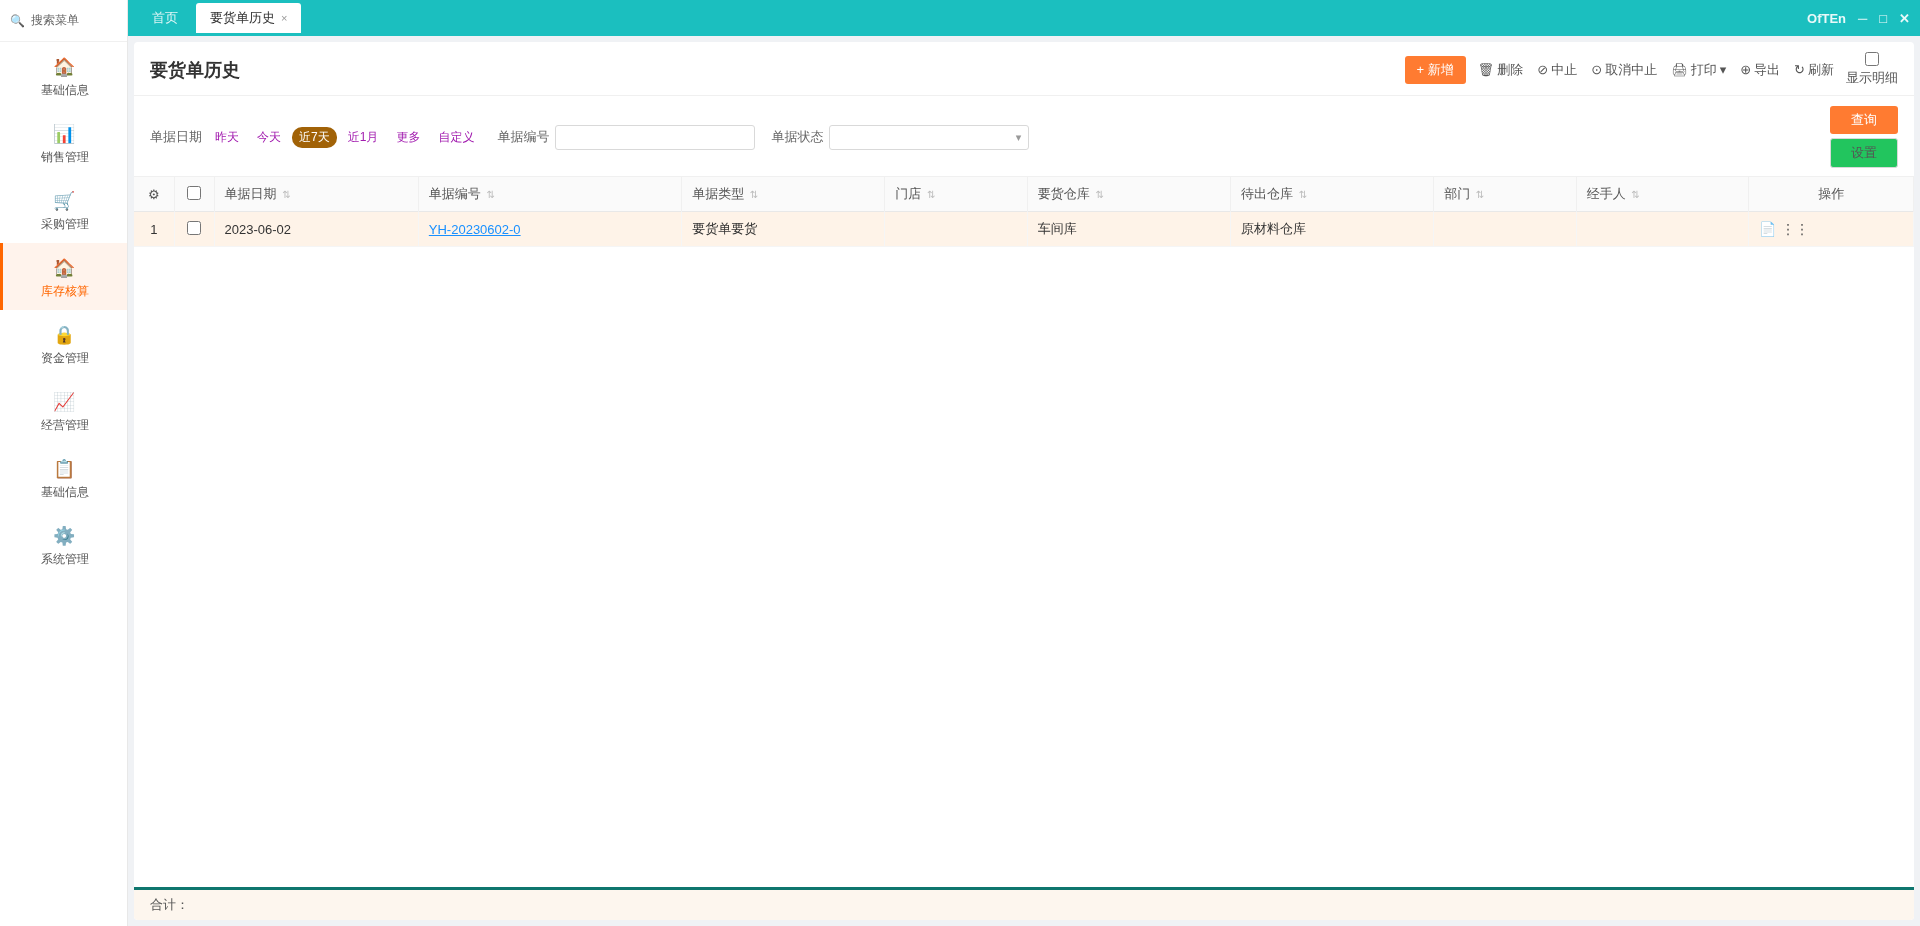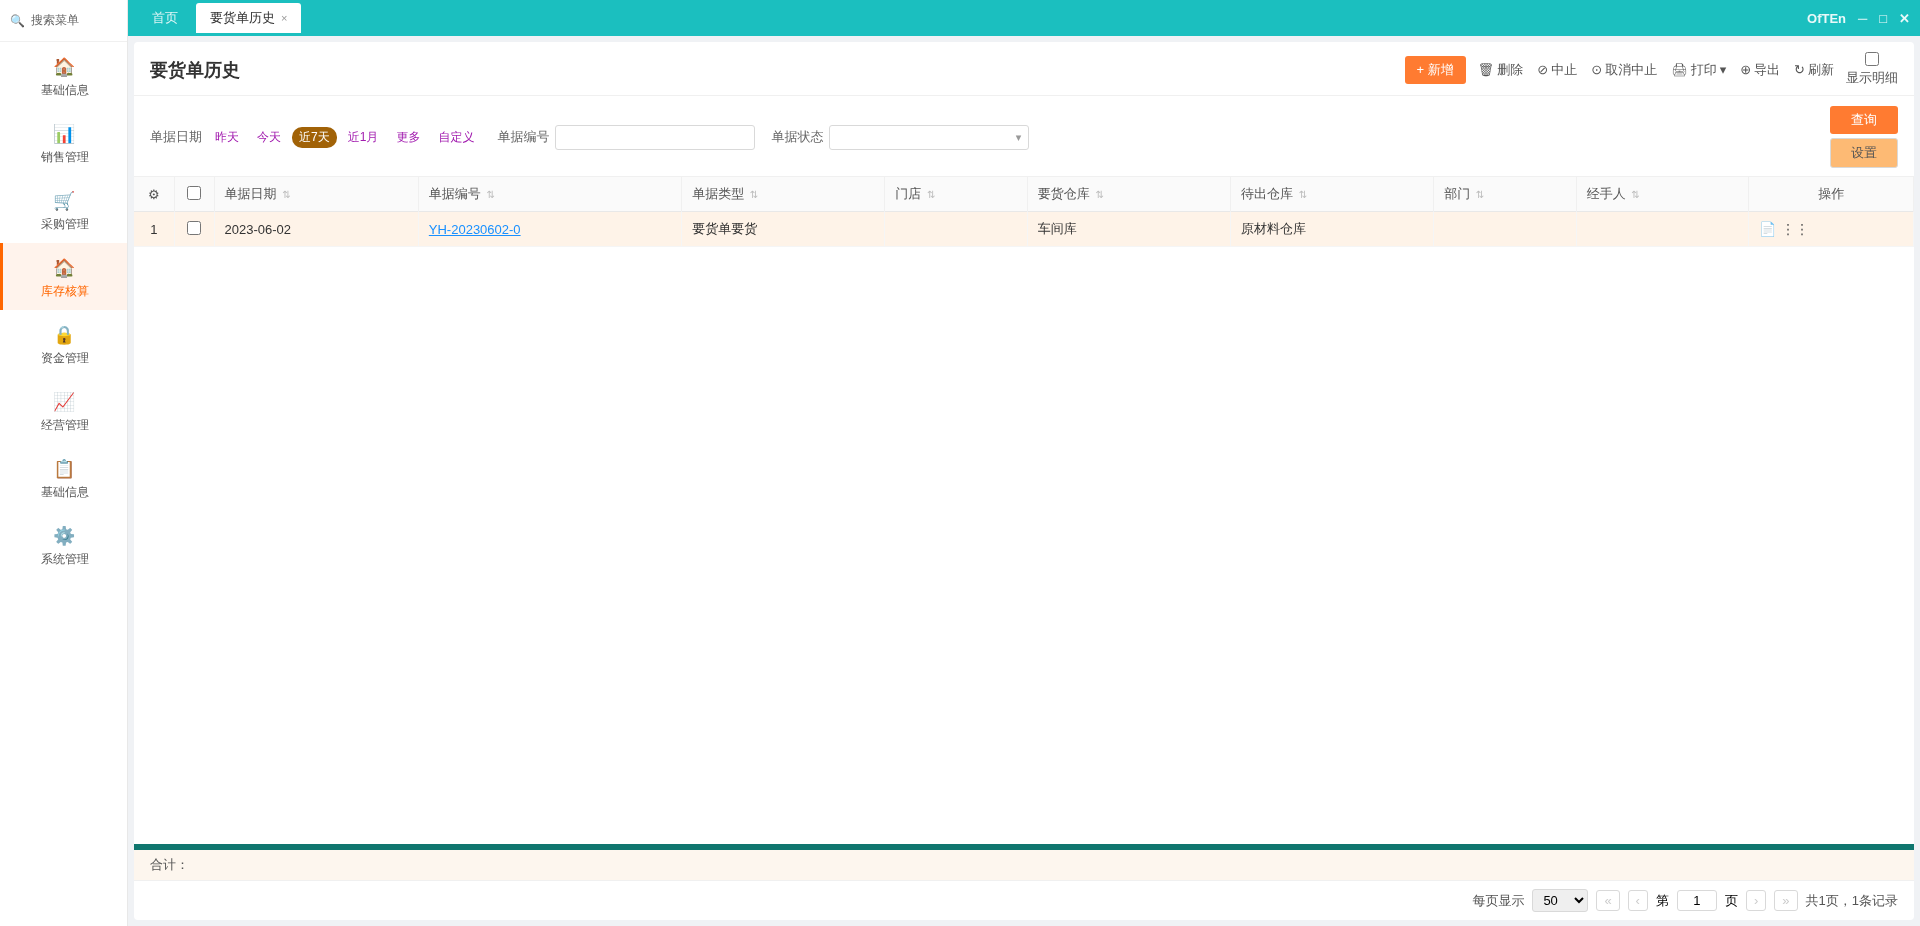"设置" .btn-setting { background: #fdba74 -> #22c55e }
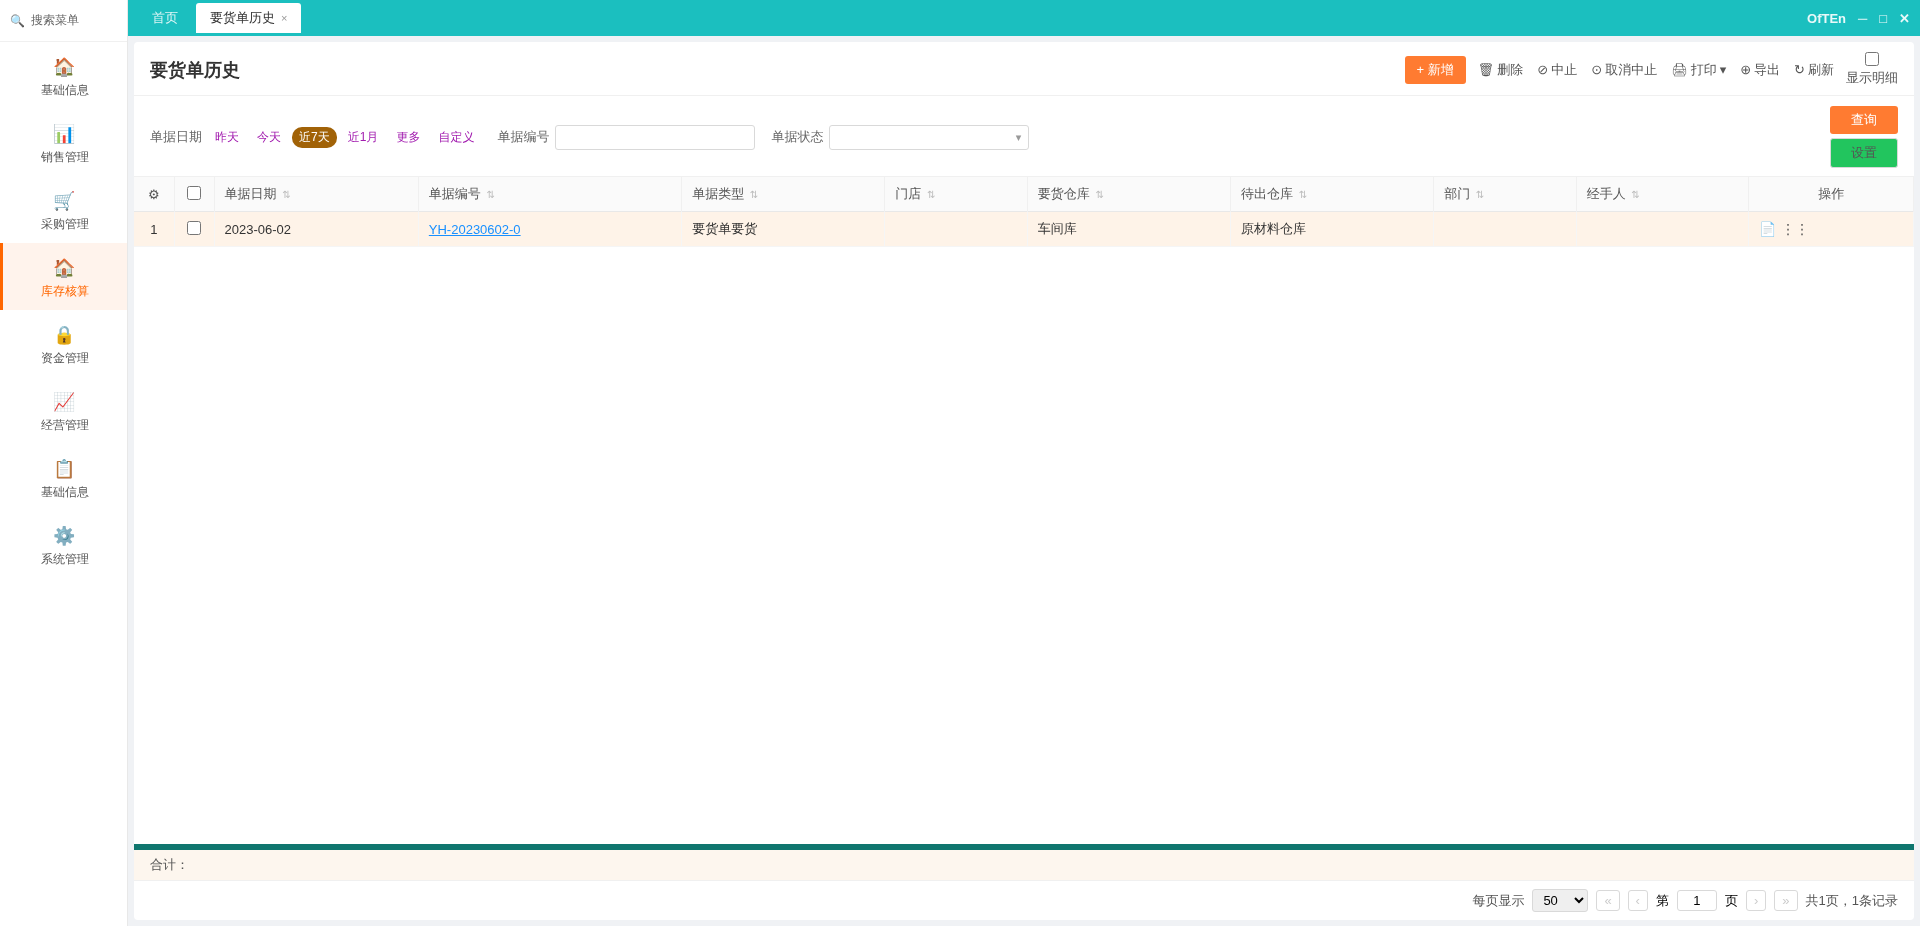"合计：" .table-footer { border-top: 6px solid #0f766e -> 3px solid #0f766e }
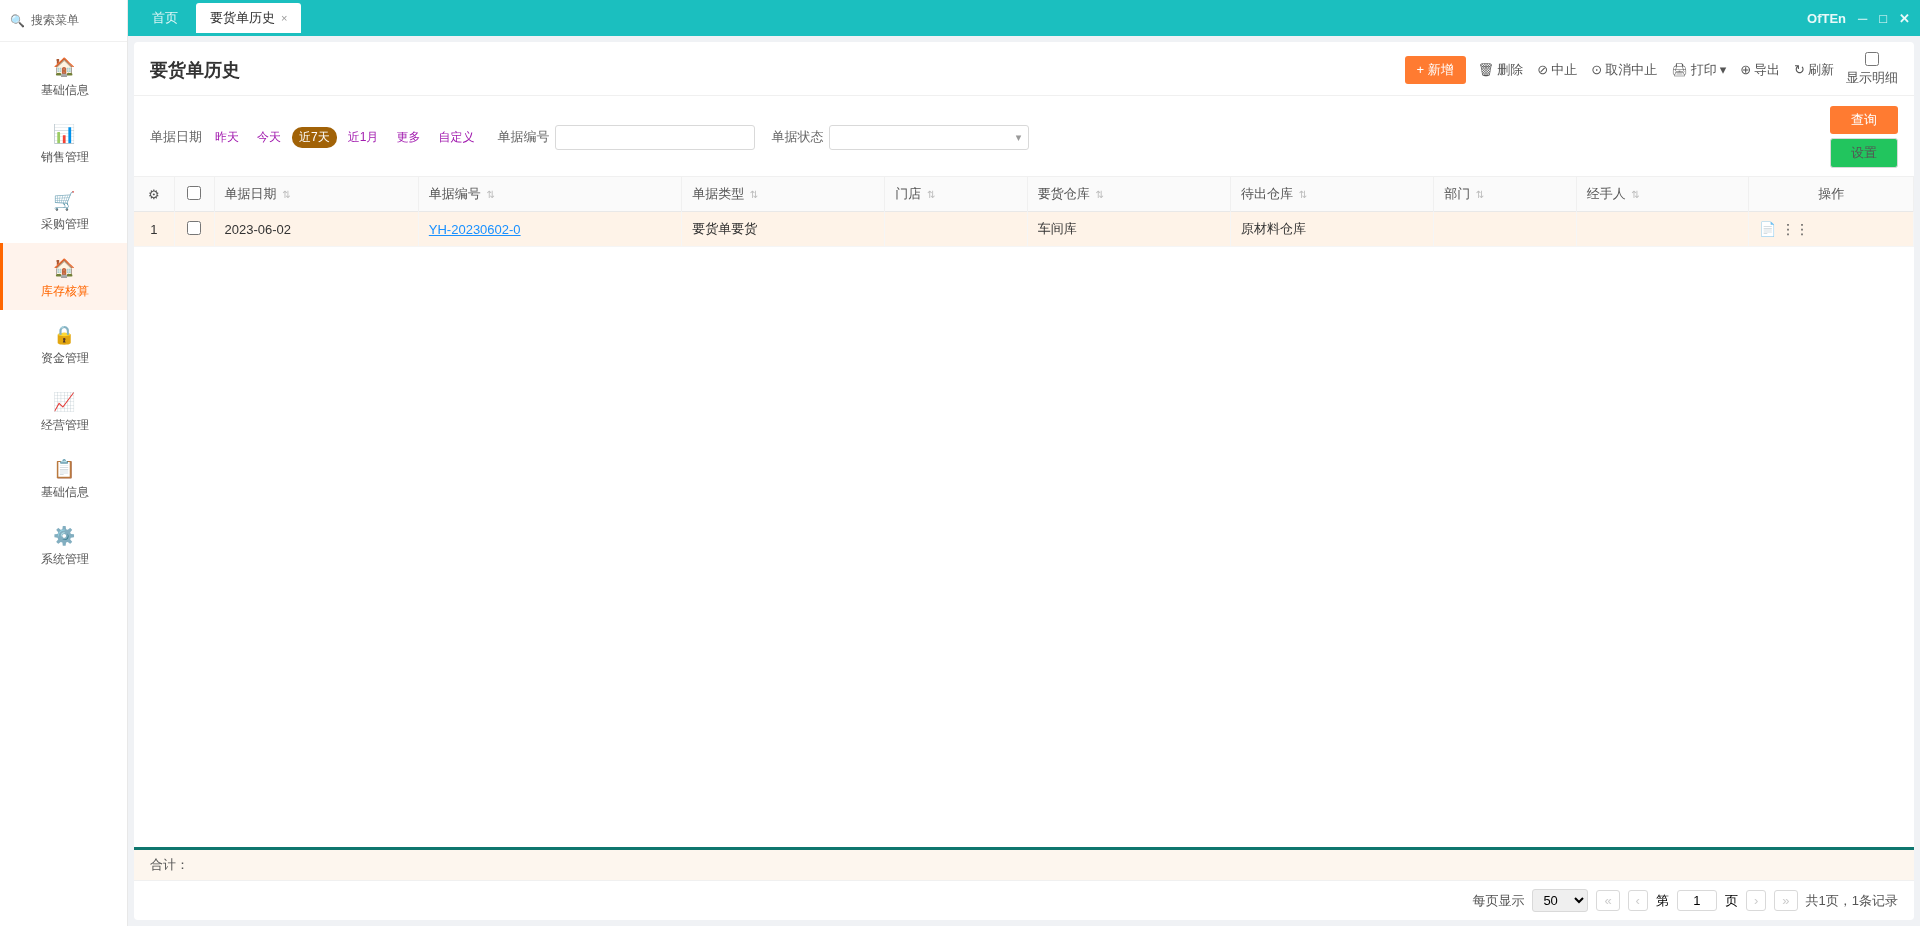"每页显示" div.pagination { html: <div> <span>每页显示</span> <select> <option>50</option> <option>100</option> <option>200</option> </select> <button>«</button> <button>‹</button> <span>第</span> <input> <span>页</span> <button>›</button> <button>»</button> <span>共1页，1条记录</span> </div> -> none }
